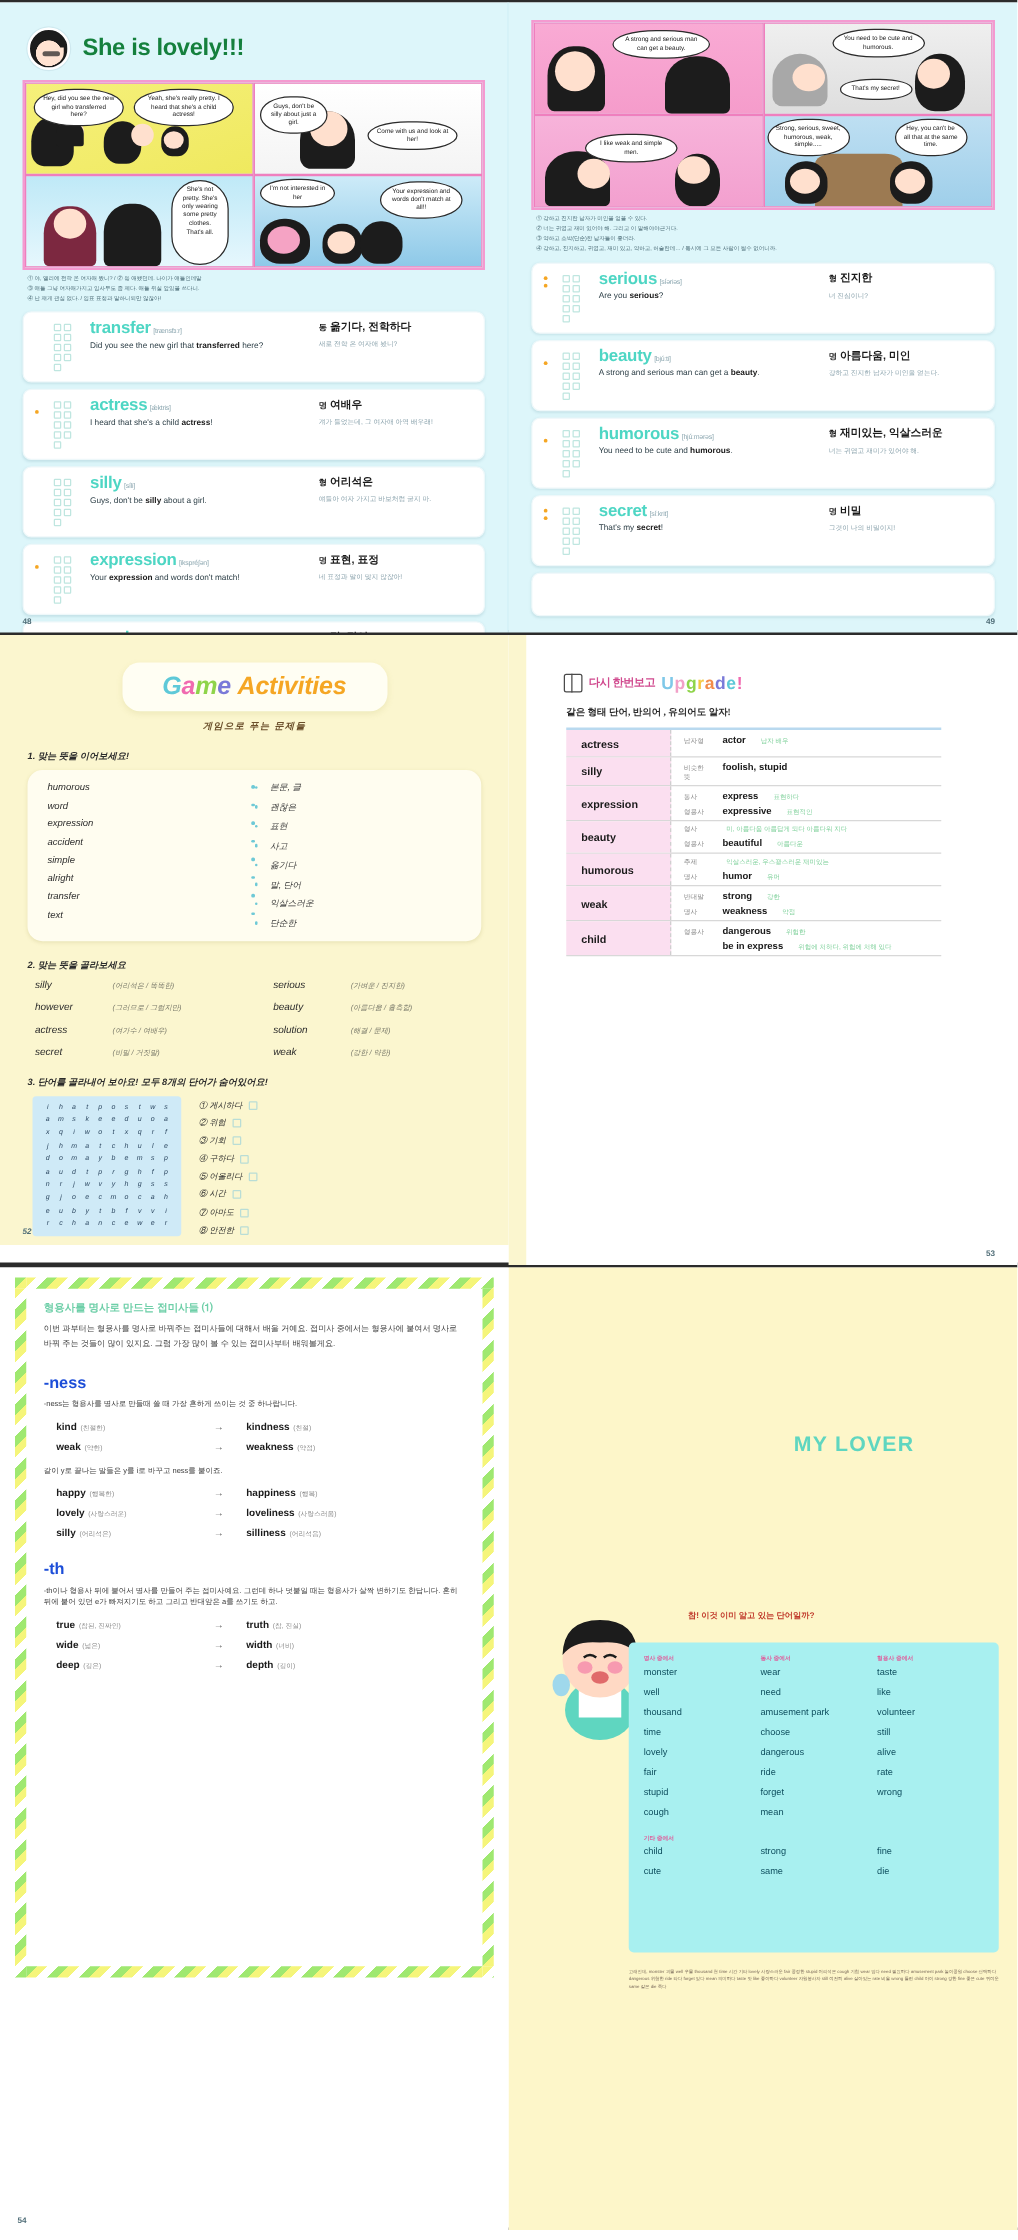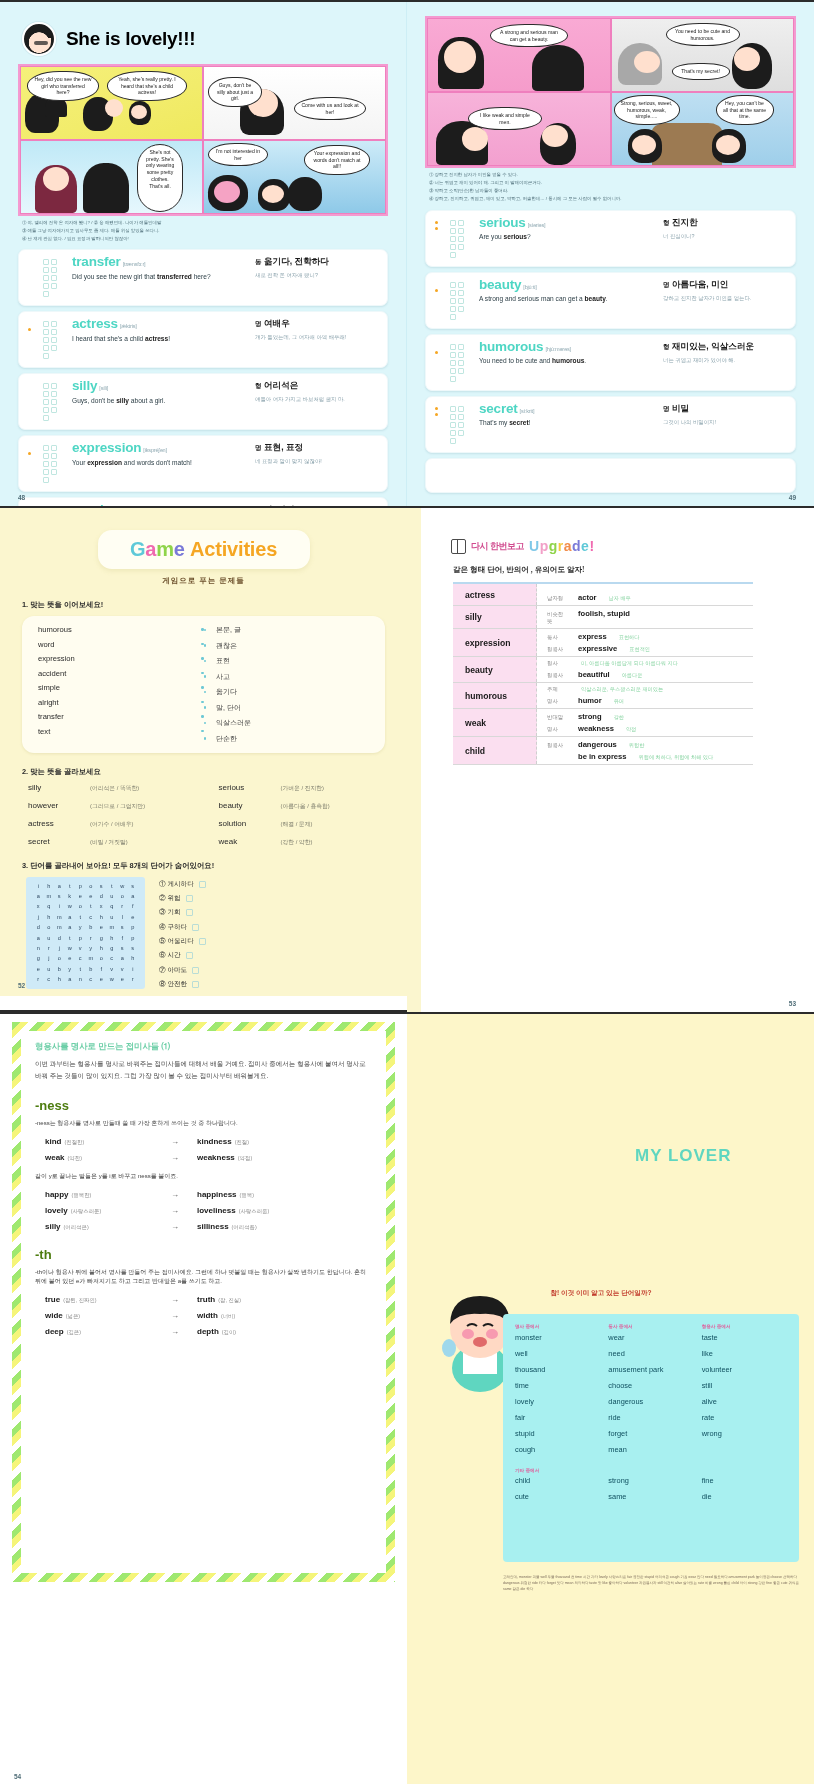"She is lovely!!!" .hdr-title { color: #000000 -> #15803d }
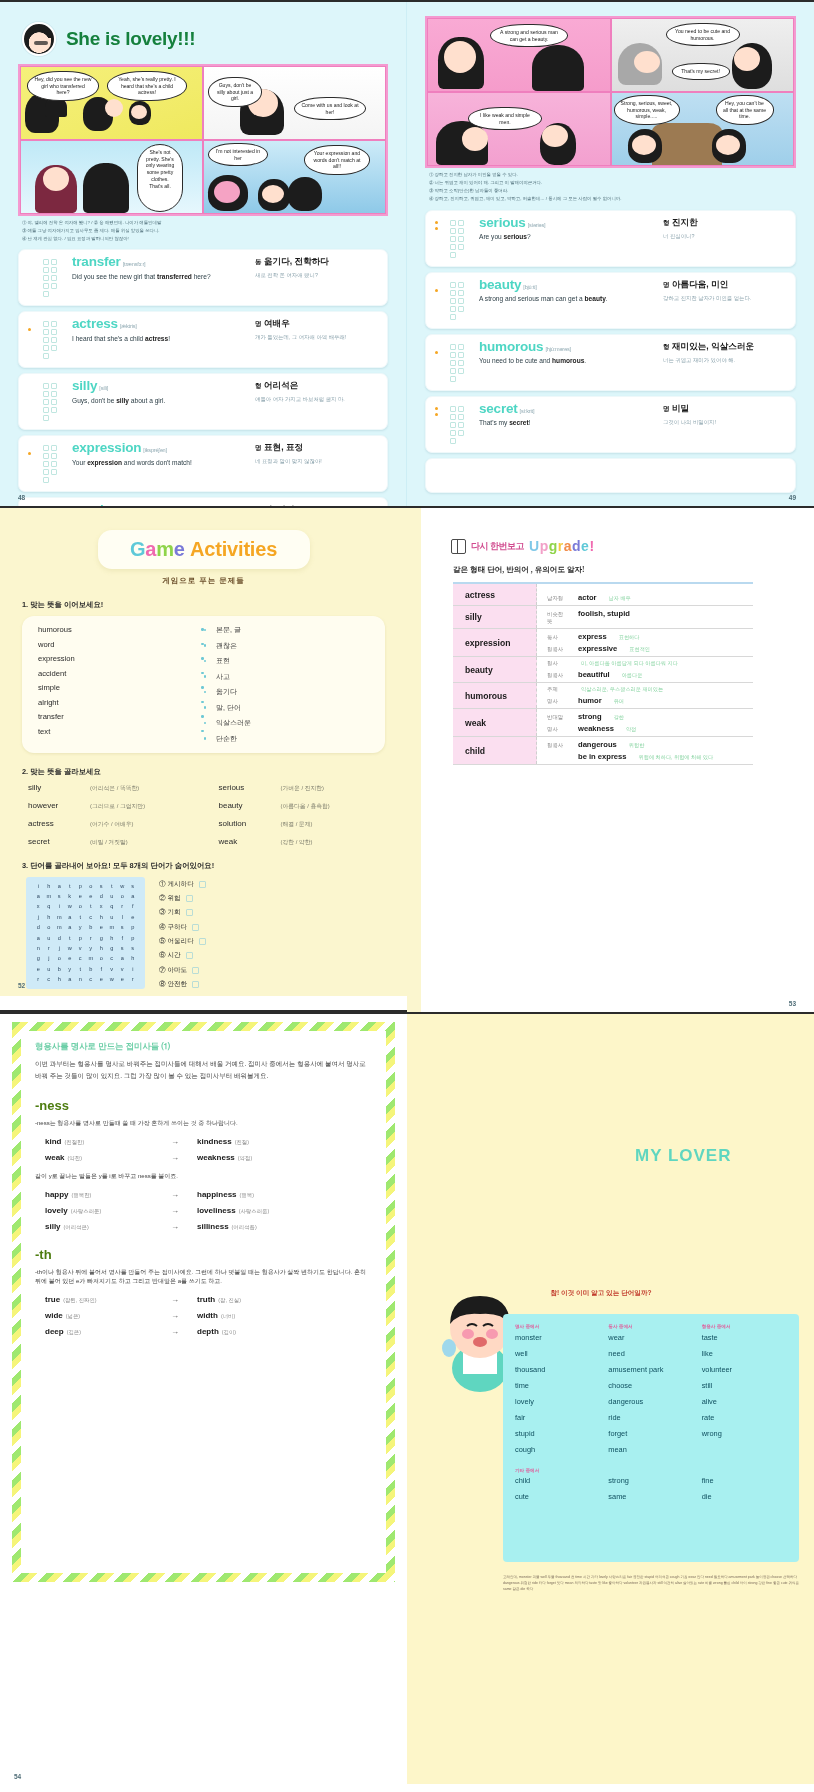"Game Activities" .s2 .page.left { font-style: none -> italic }
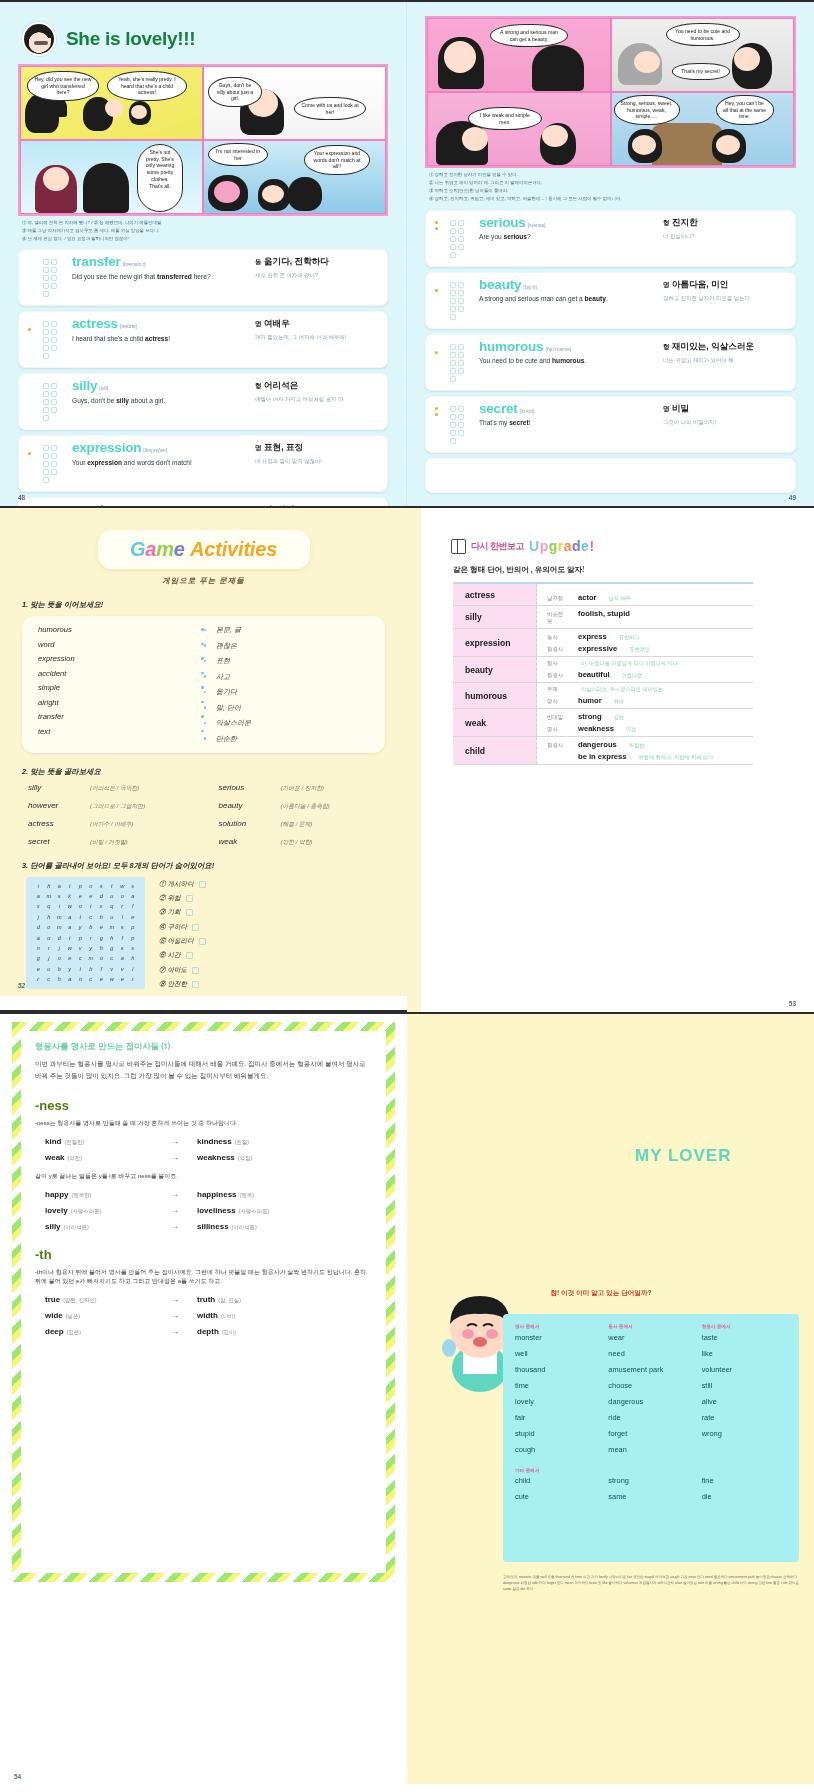"actor" .ucell-b { justify-content: flex-end -> flex-start }
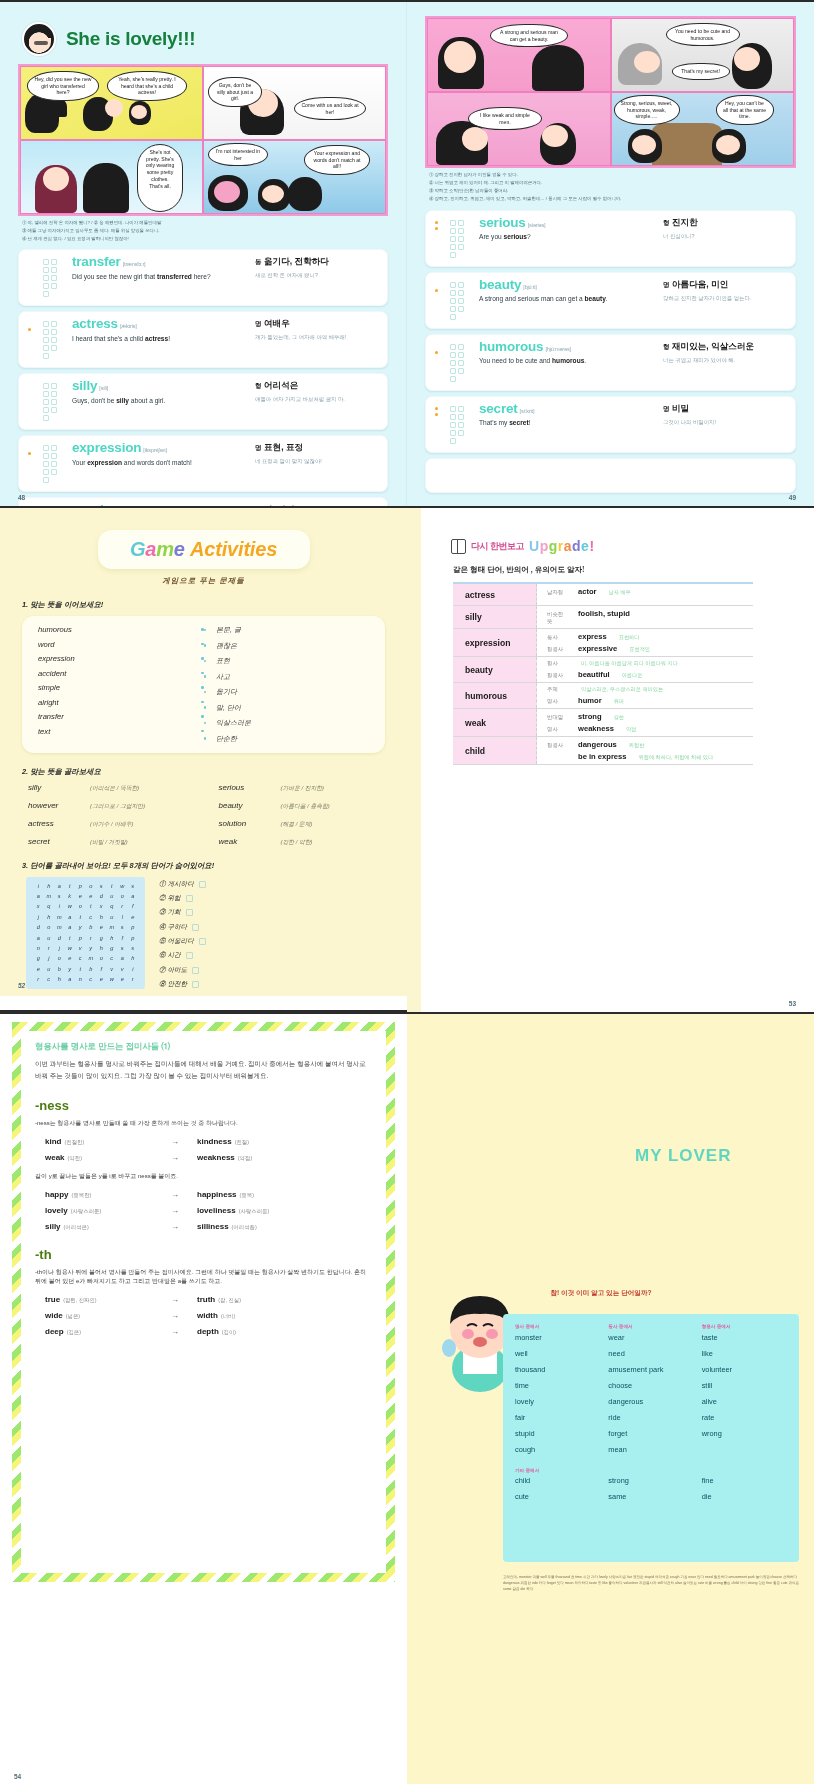"-ness" .sfx { color: #4d7c0f -> #1d4ed8 }
